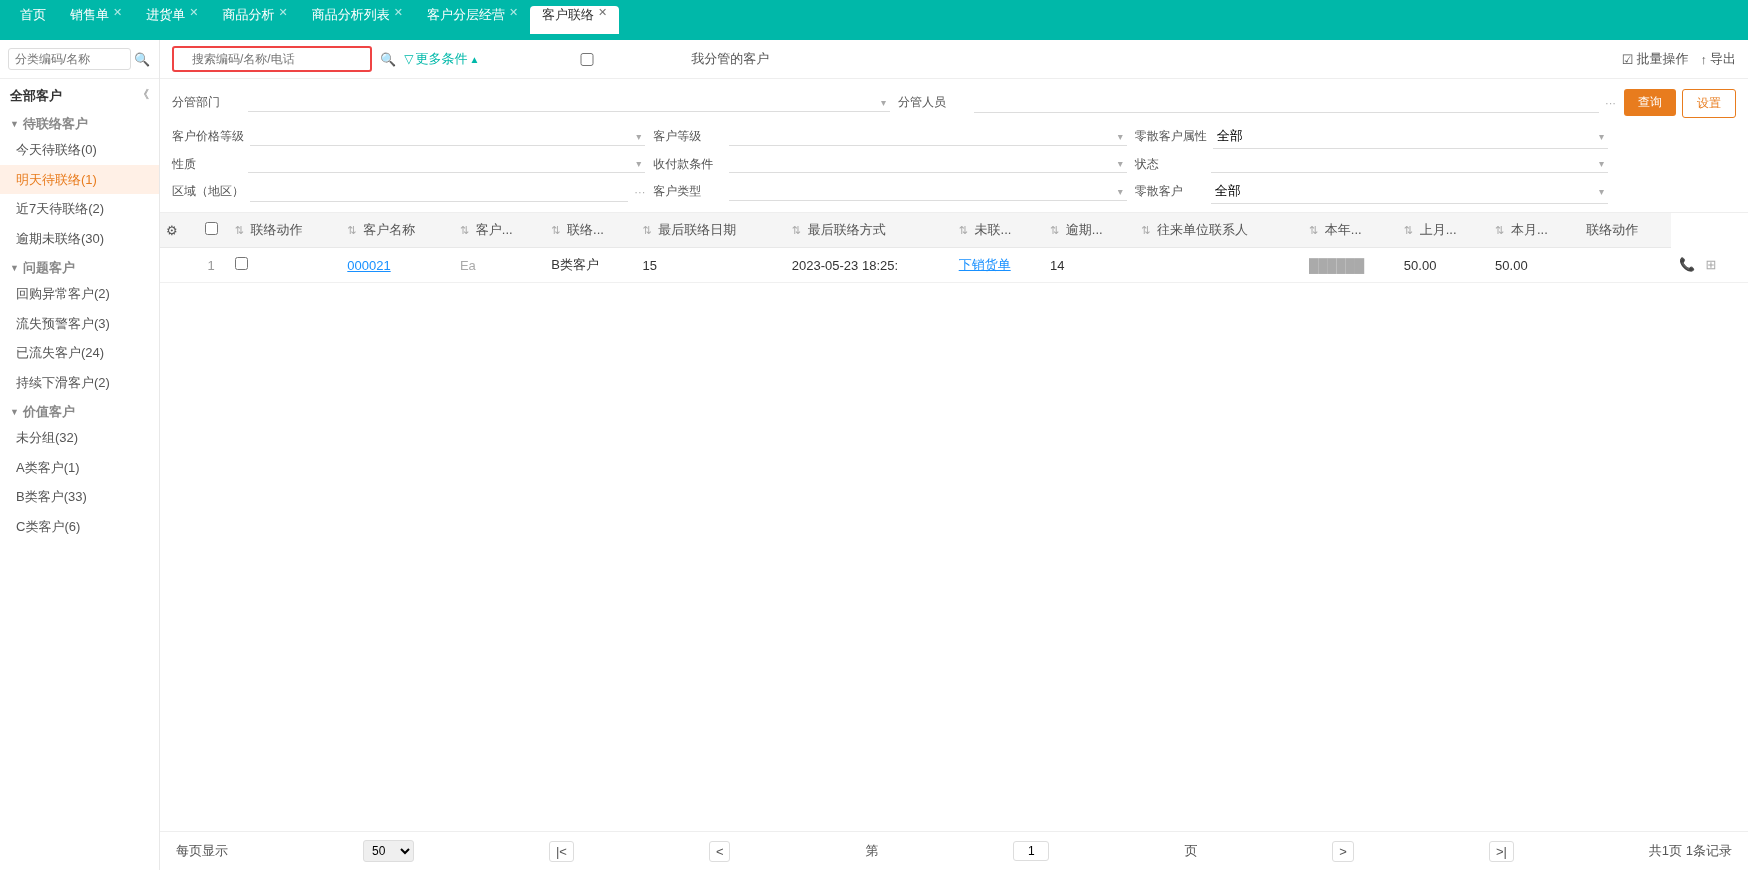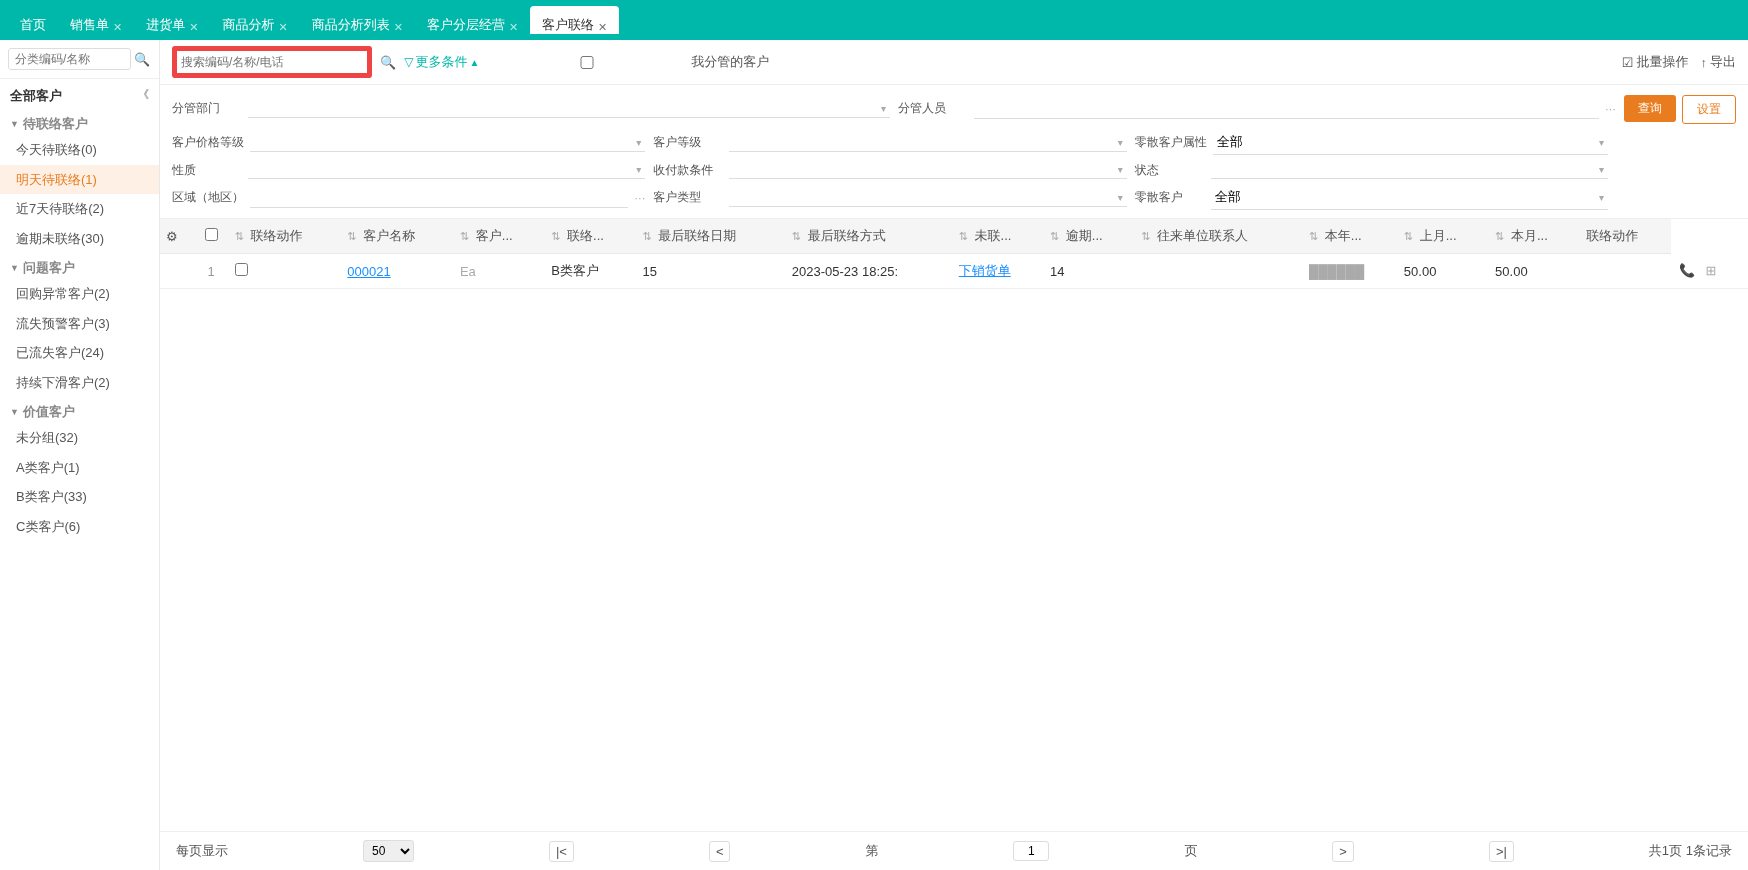"首页" .top-nav .nav-item { align-items: flex-end -> flex-start }
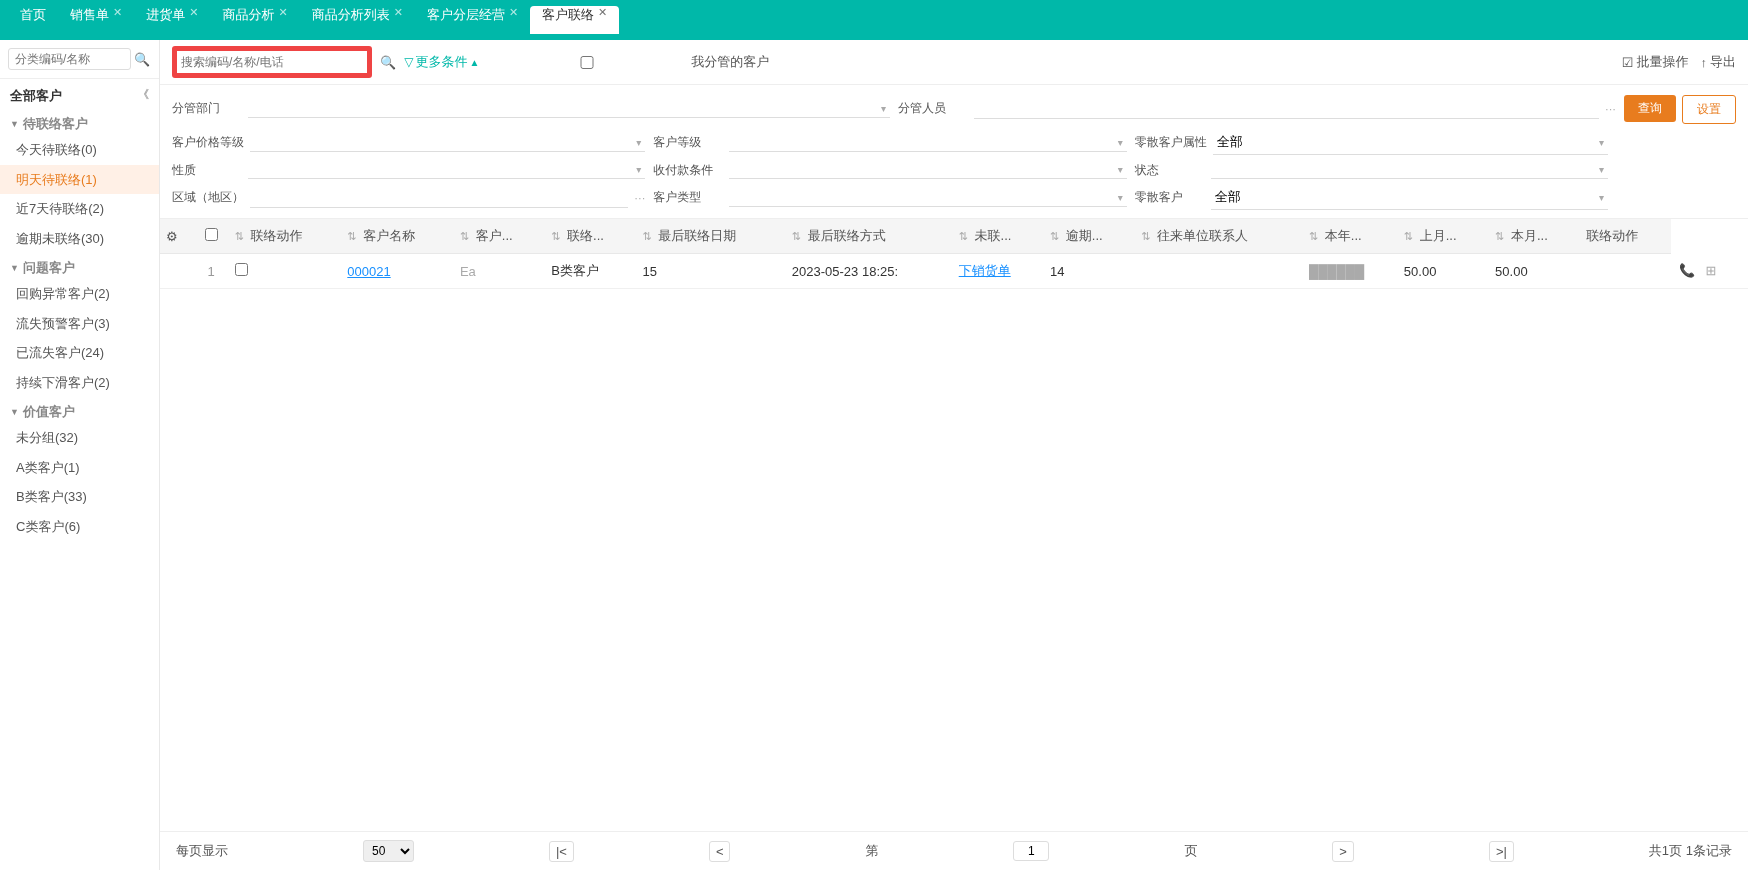"搜索编码/名称/电话" .filter-bar input { border: 5px solid #ef4444 -> 2px solid #ef4444; padding: 4px 4px -> 4px 18px }
